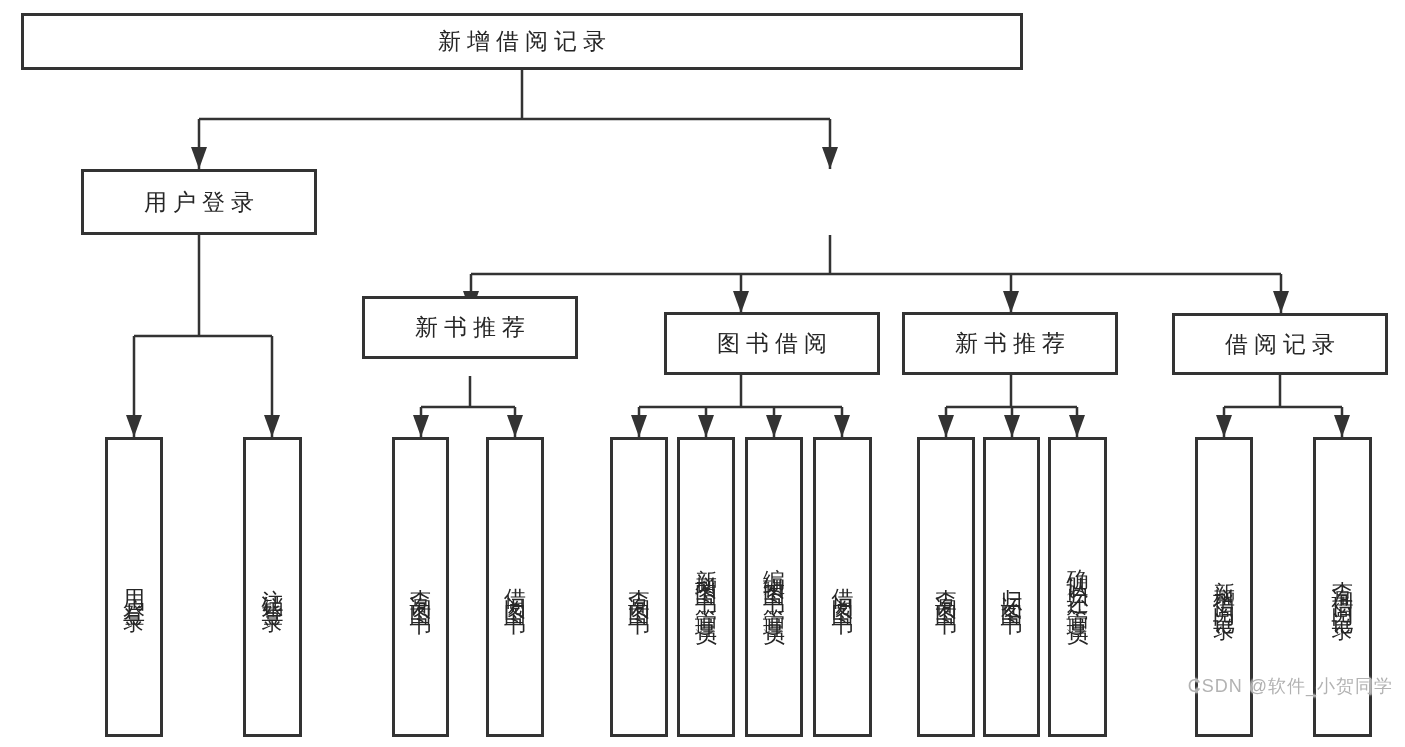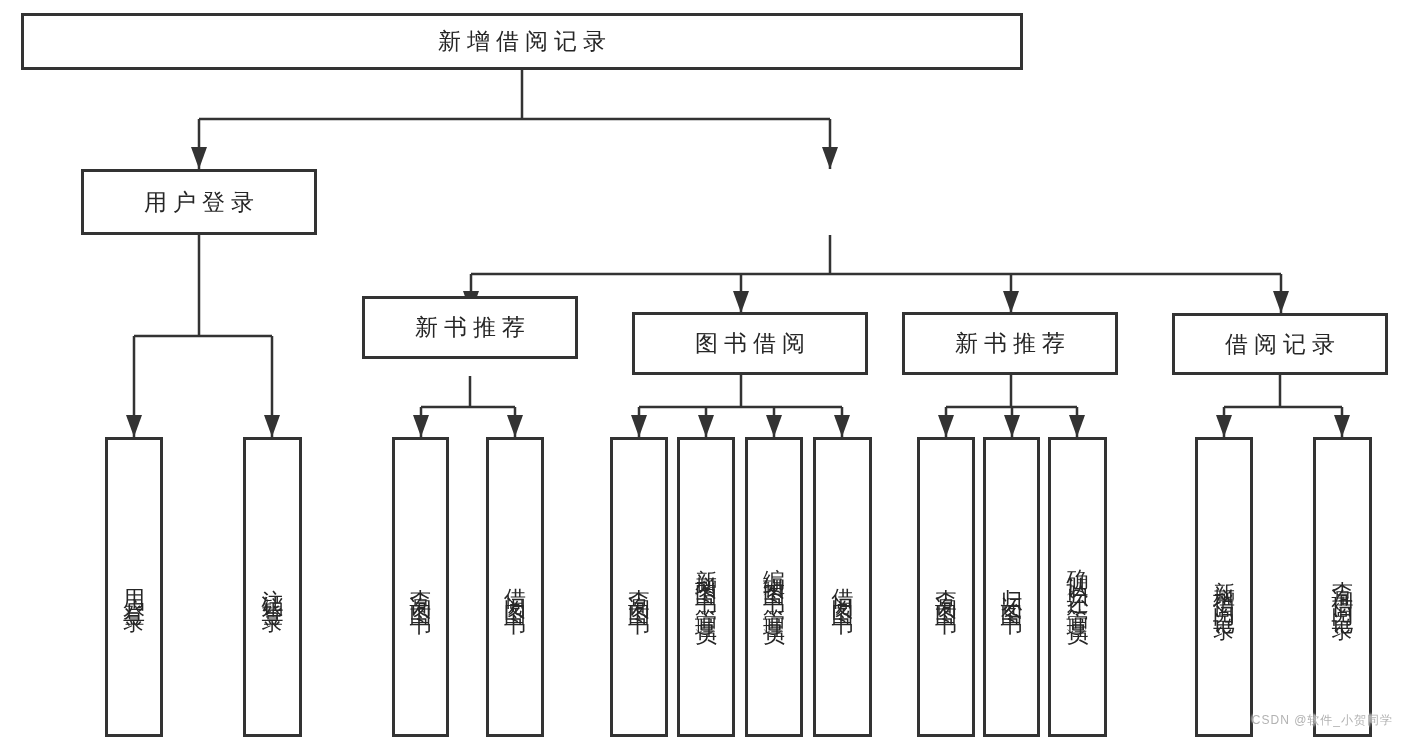"图书借阅" div.node { left: 632px -> 664px; width: 236px -> 216px }
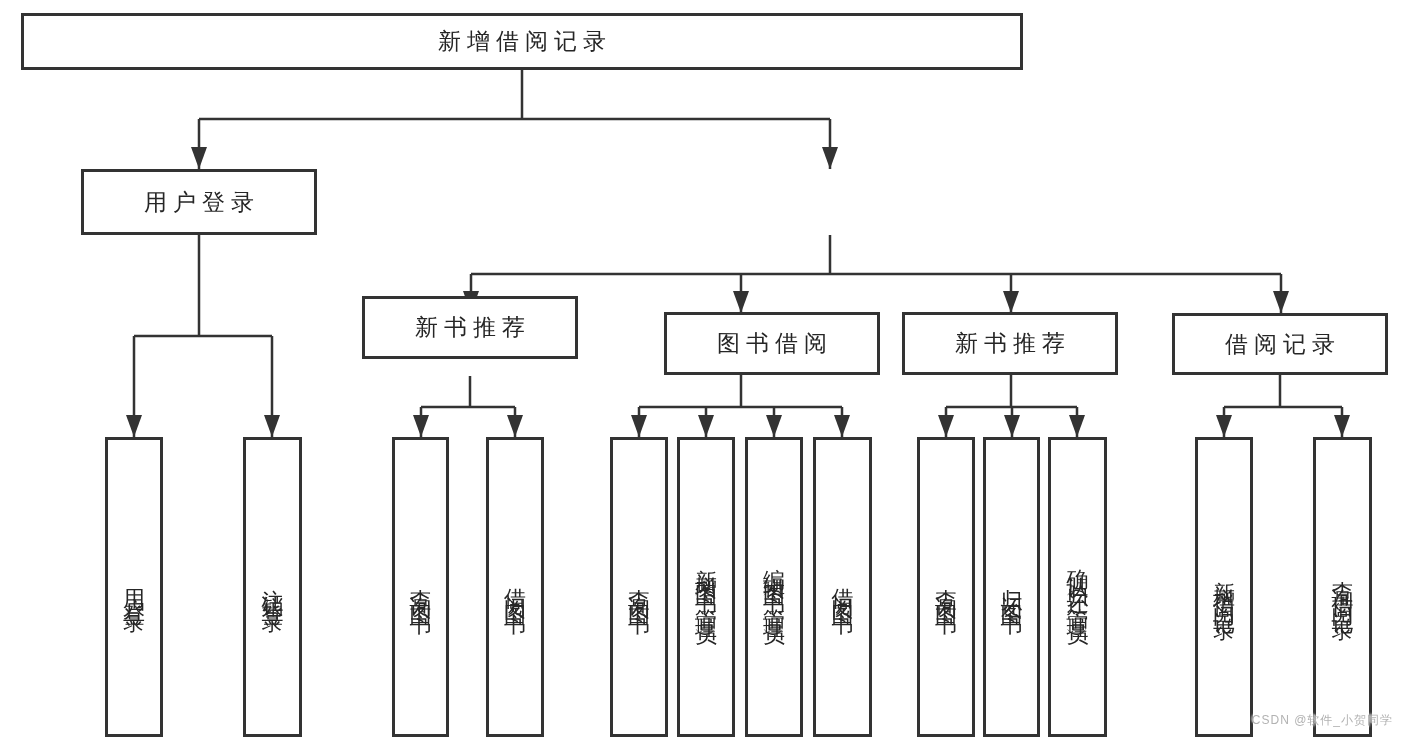"CSDN @软件_小贺同学" .watermark { font-size: 12px -> 18px; top: 712px -> 674px }
